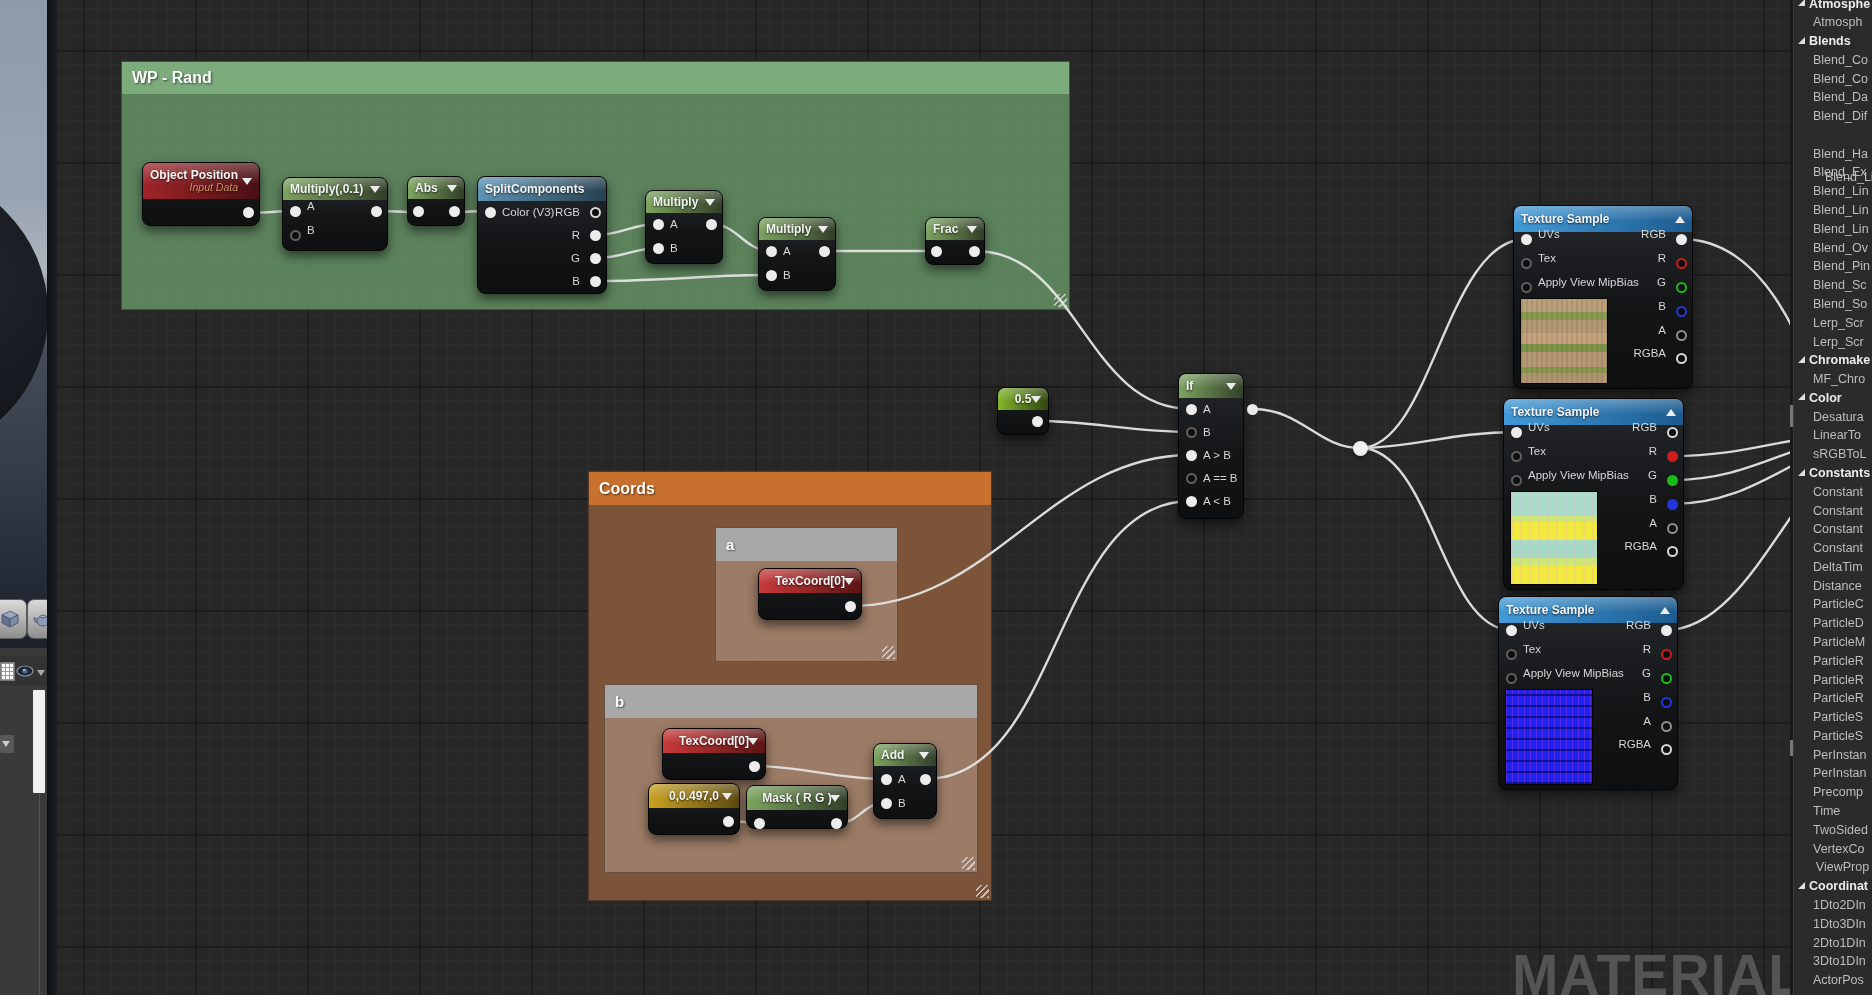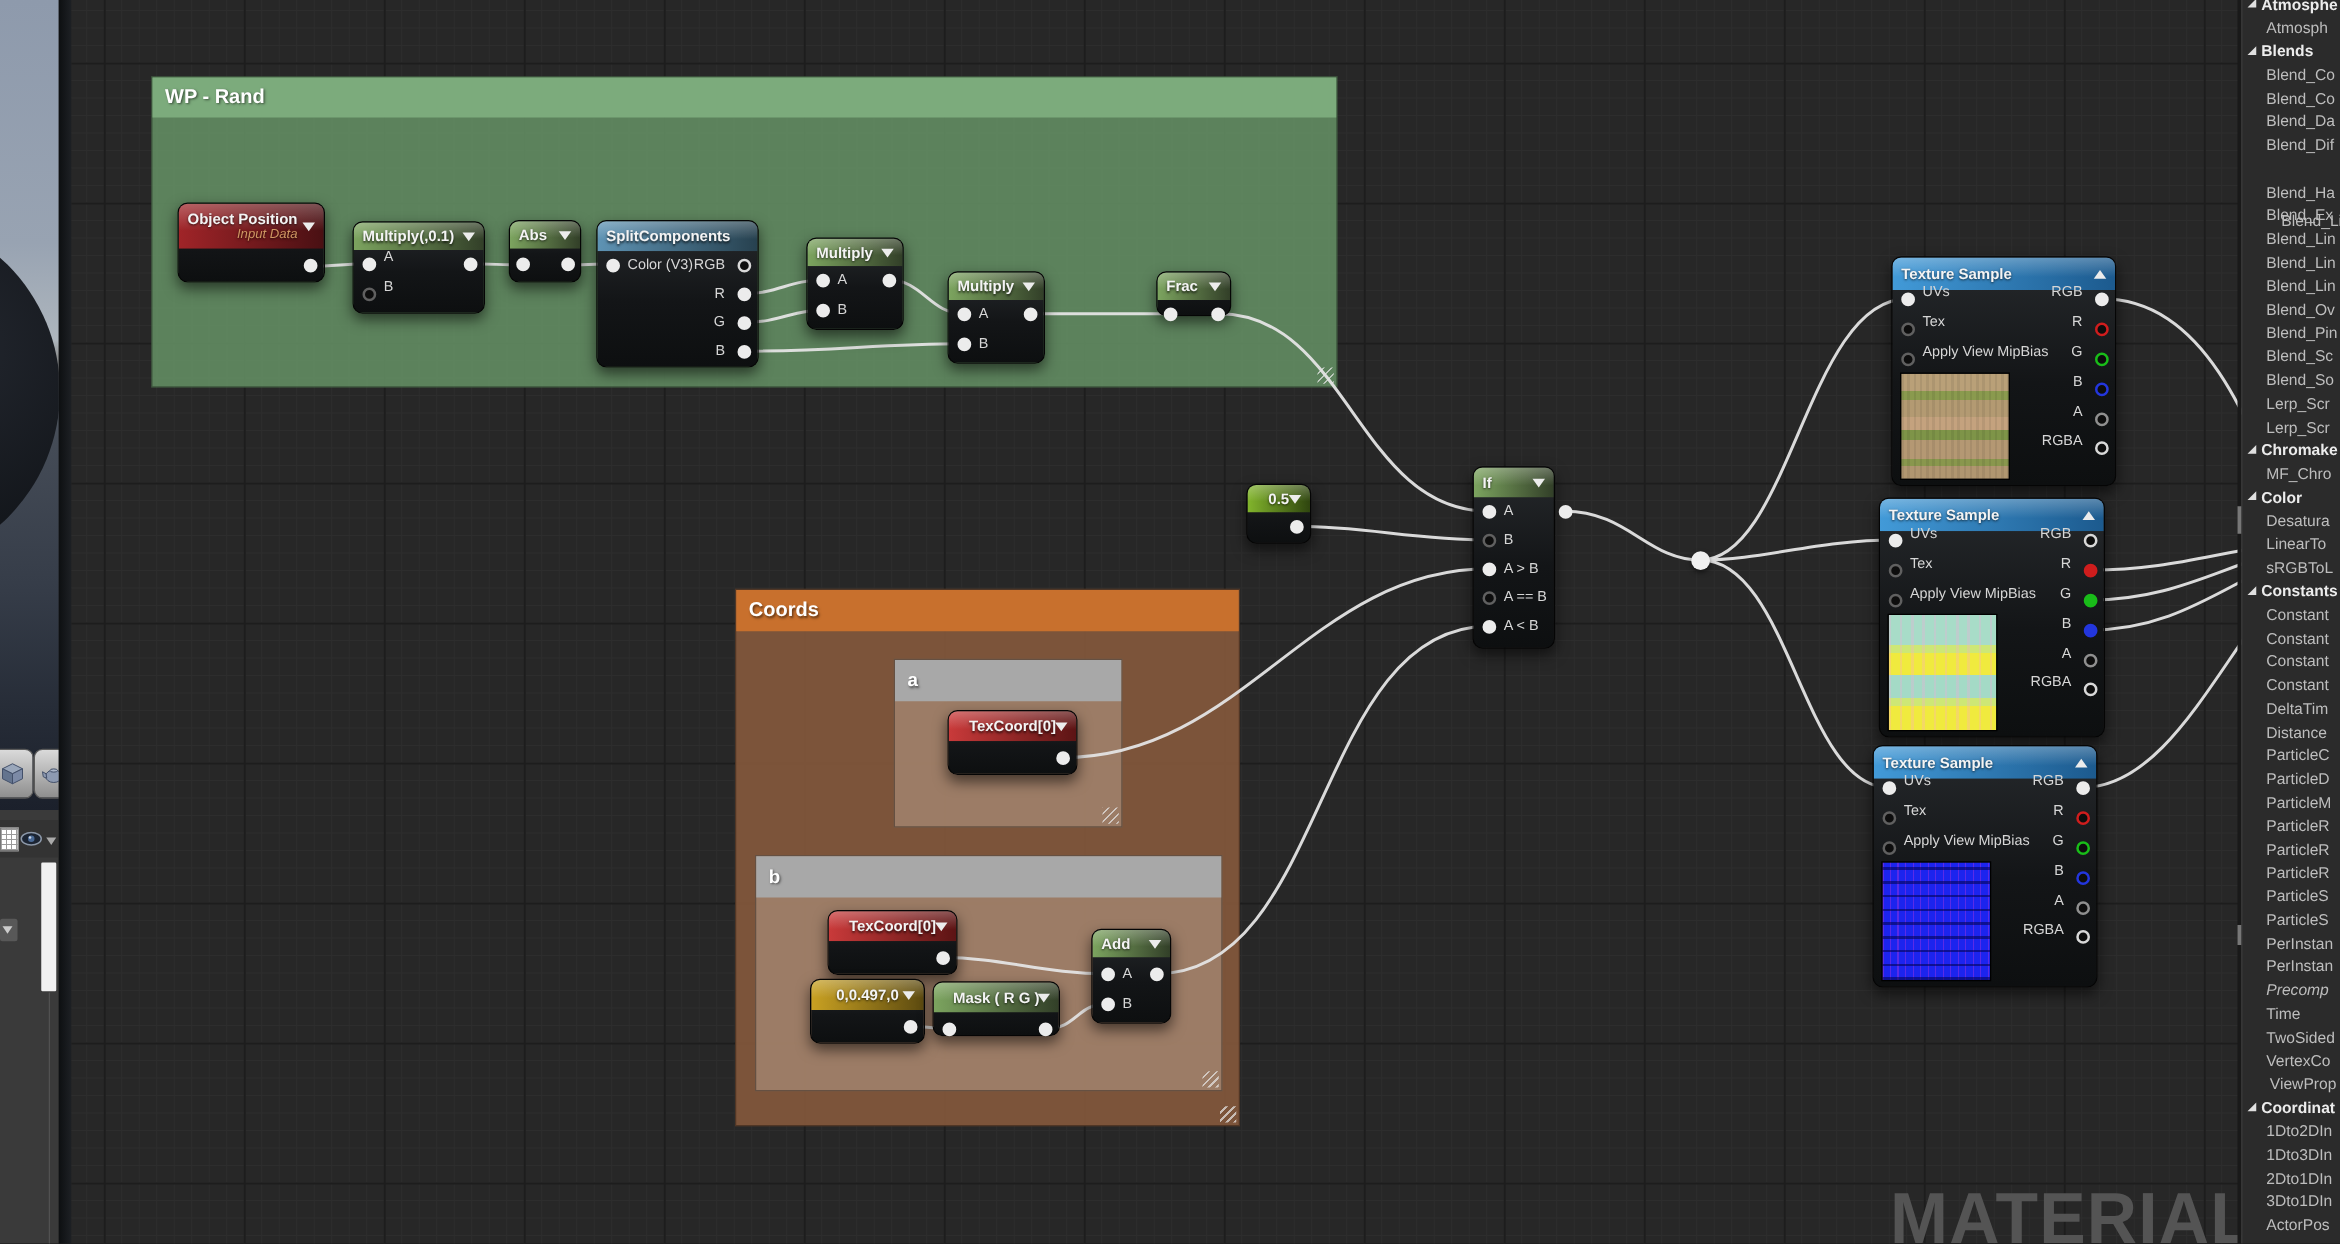"Frac" div.node { height: 36px -> 48px }
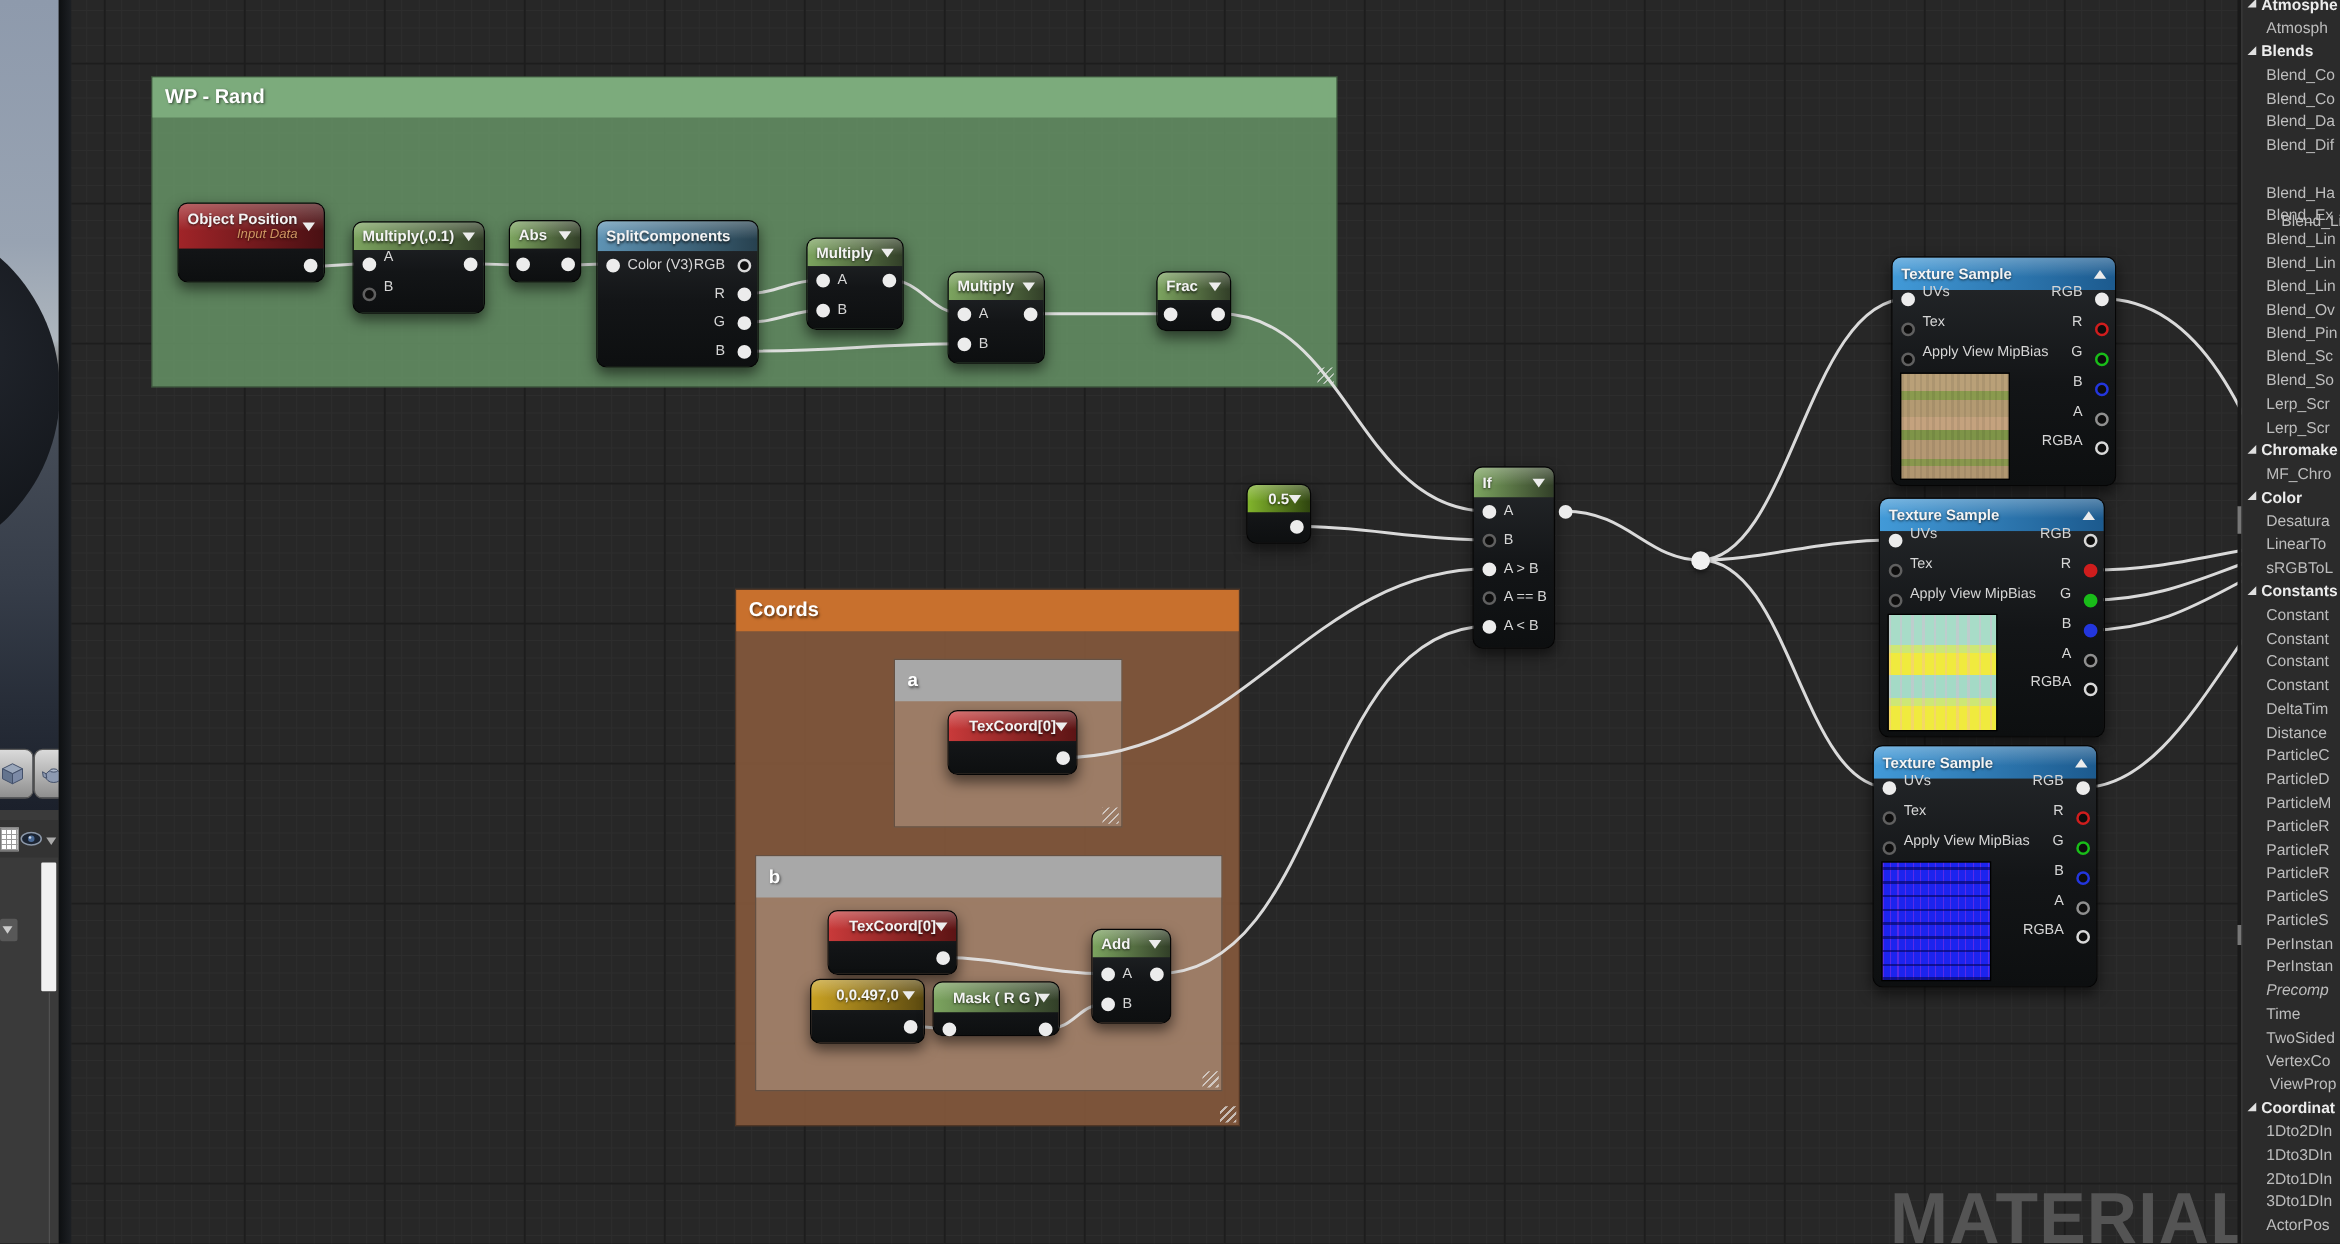"Precomp" div.prow { font-style: italic -> none }
